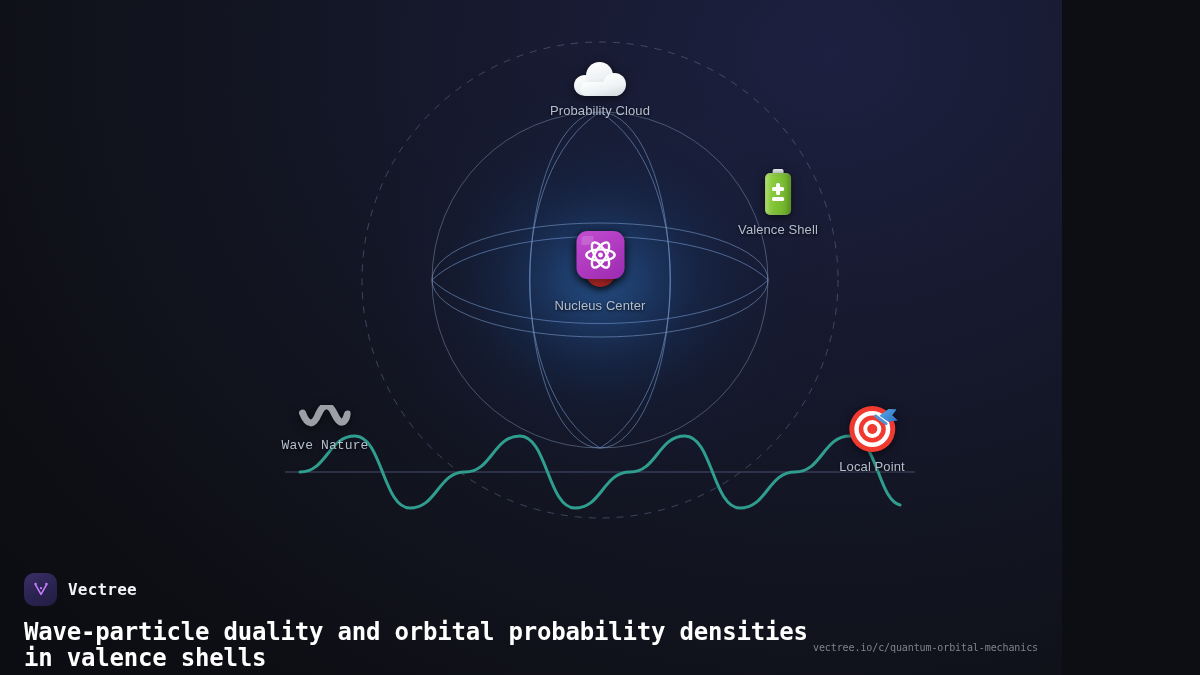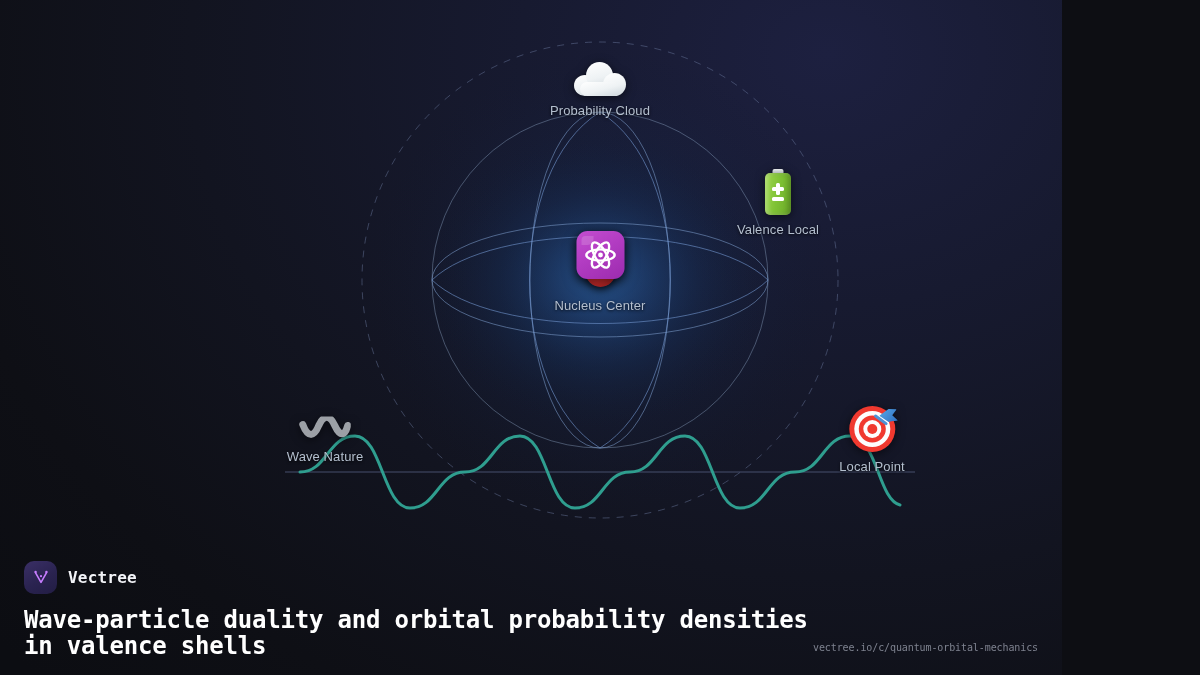"Valence Local" div.node-label { text: Local -> Shell }
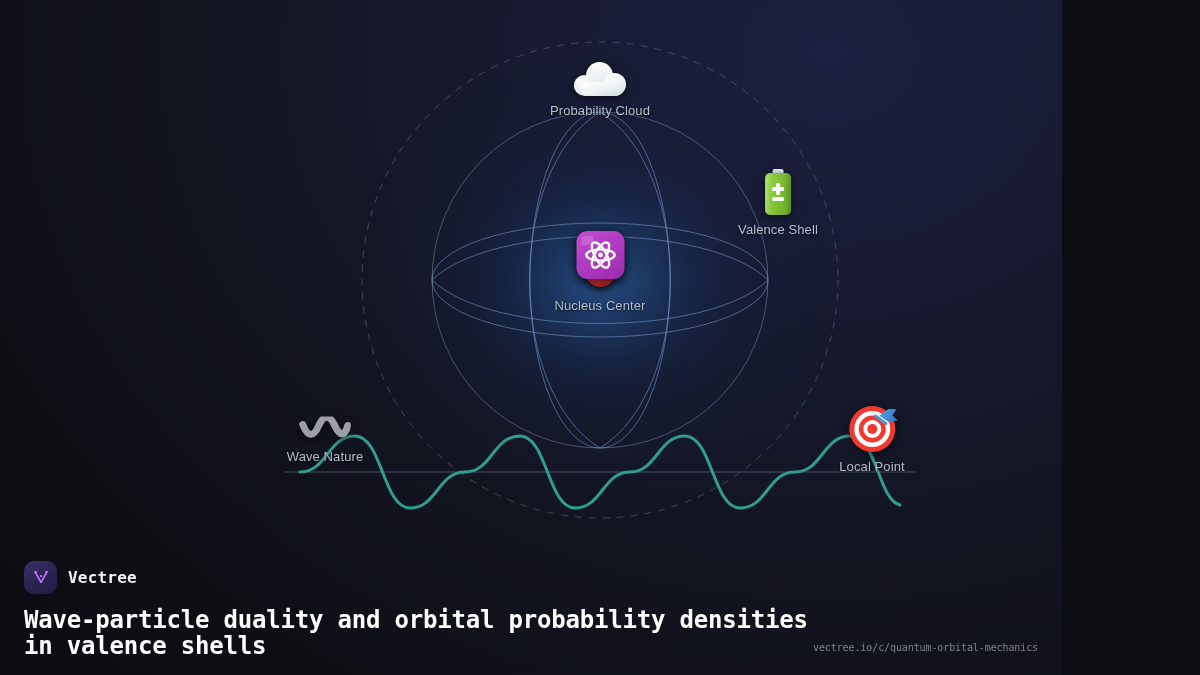"Wave Nature" div.node { font-family: none -> Liberation Mono, monospace; top: 440px -> 429px }
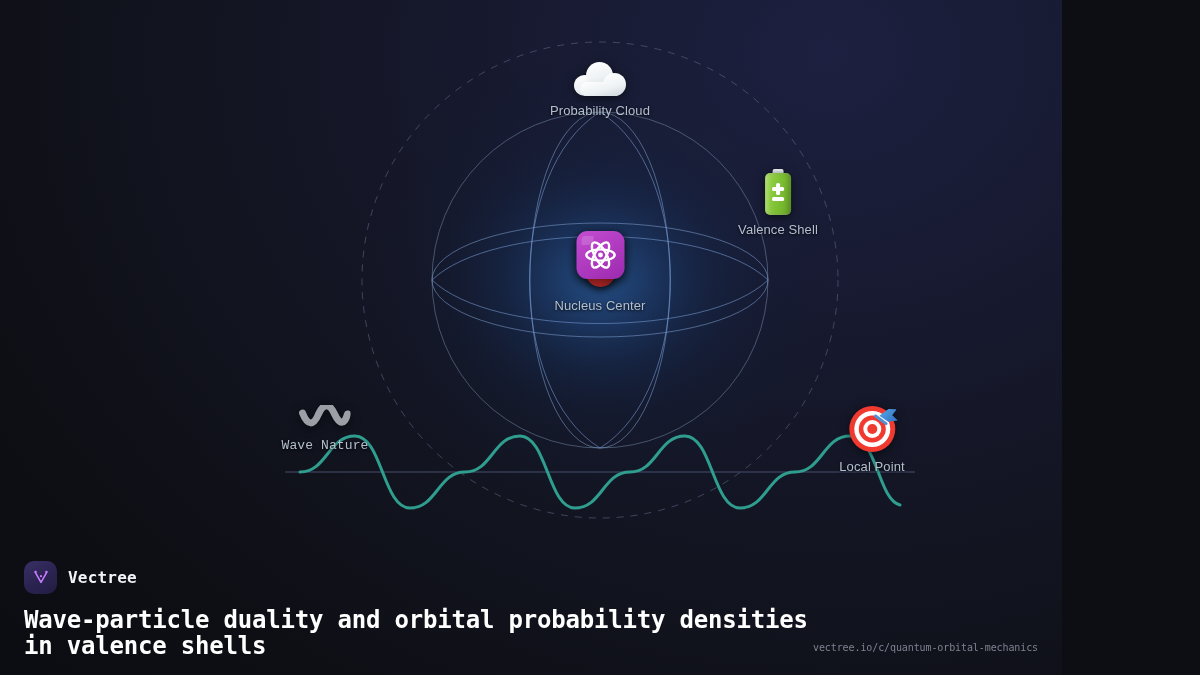"Vectree" #footer { padding: 0 24px 16px 24px -> 0 24px 4px 24px }
